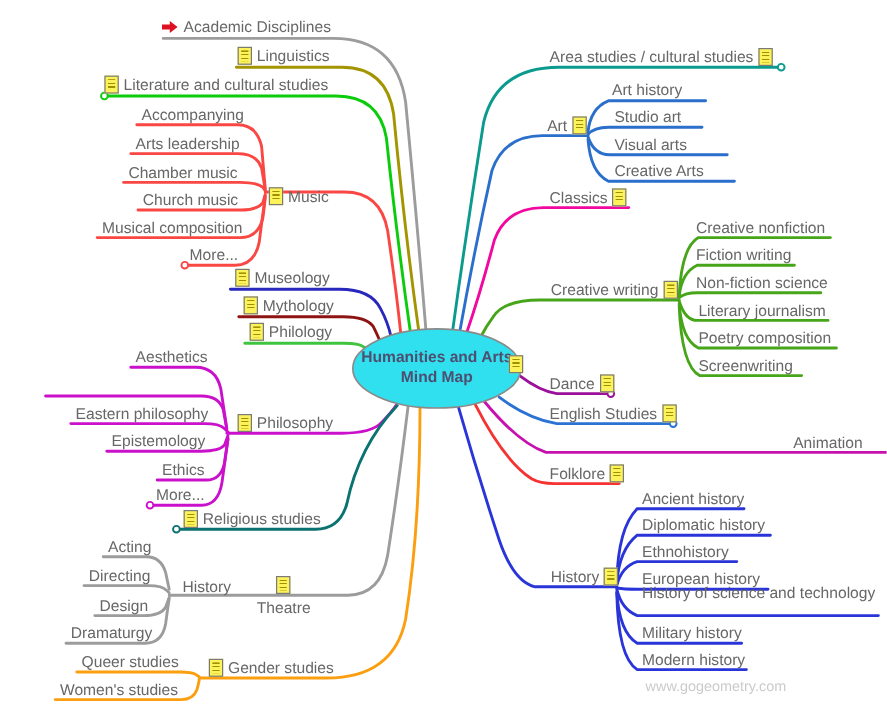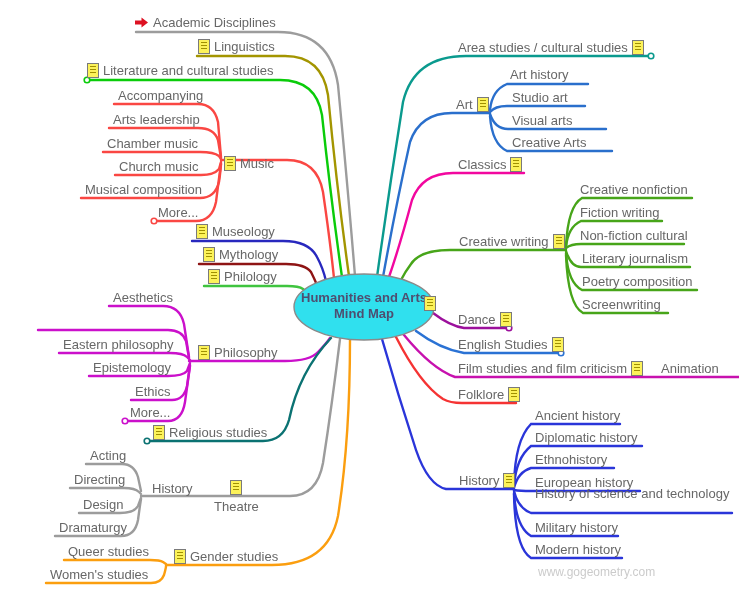"Non-fiction cultural" span { text: cultural -> science }
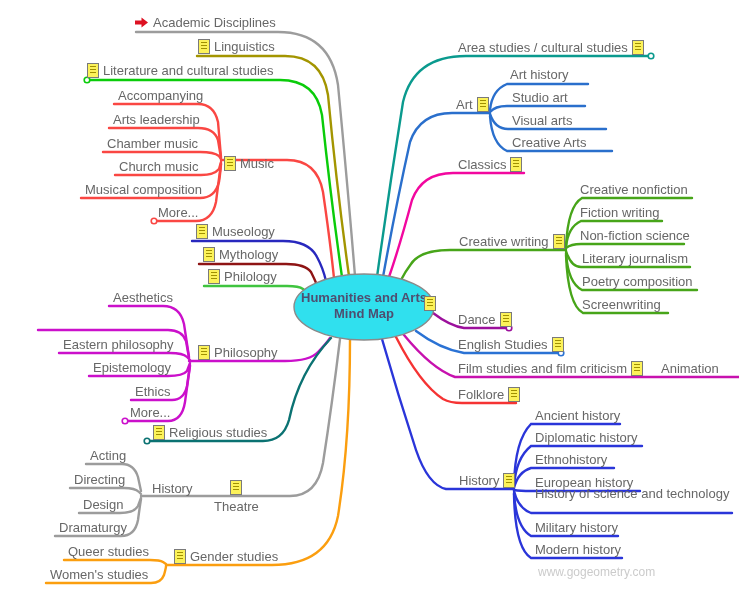"Film studies and film criticism" div.lbl { html: <div> <span>Film studies and film criticism</span> <span></span> </div> -> none }
